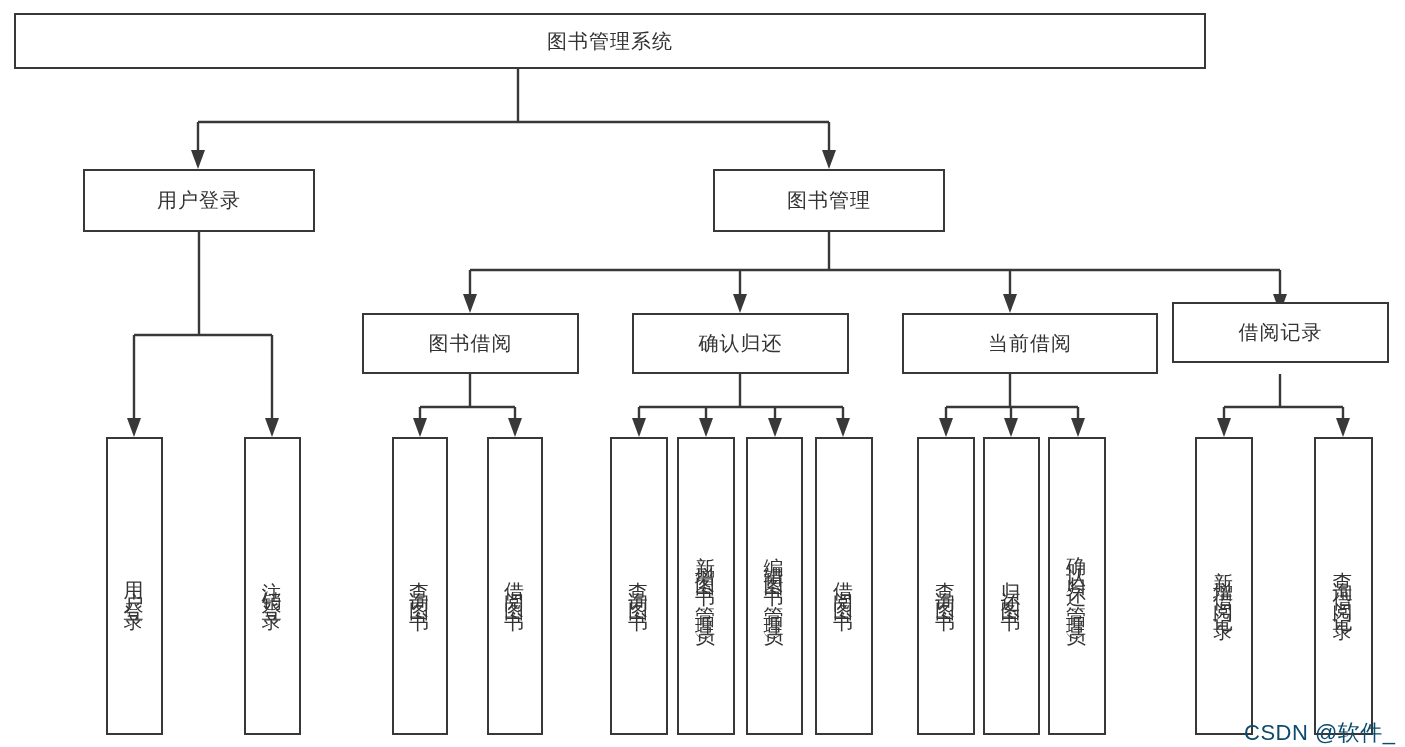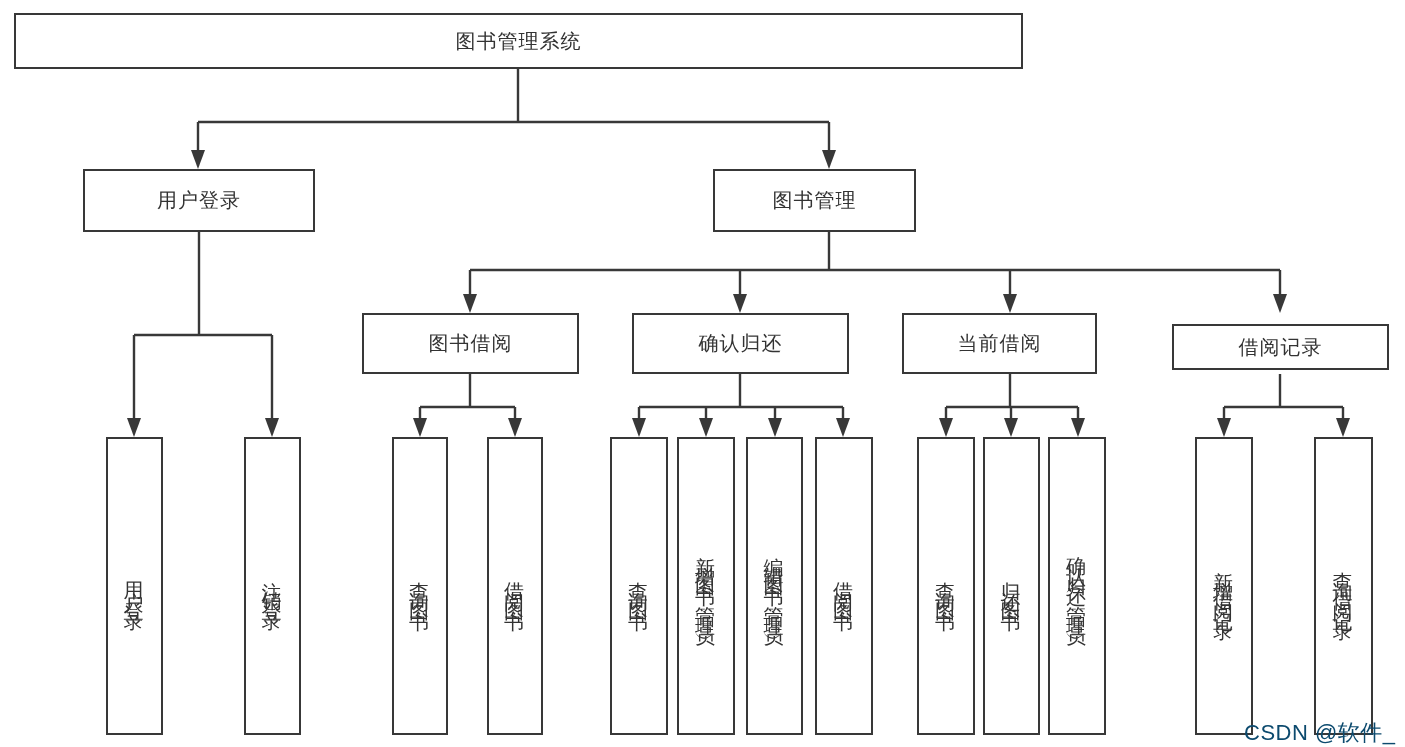"图书管理系统" div.box { width: 1009px -> 1192px }
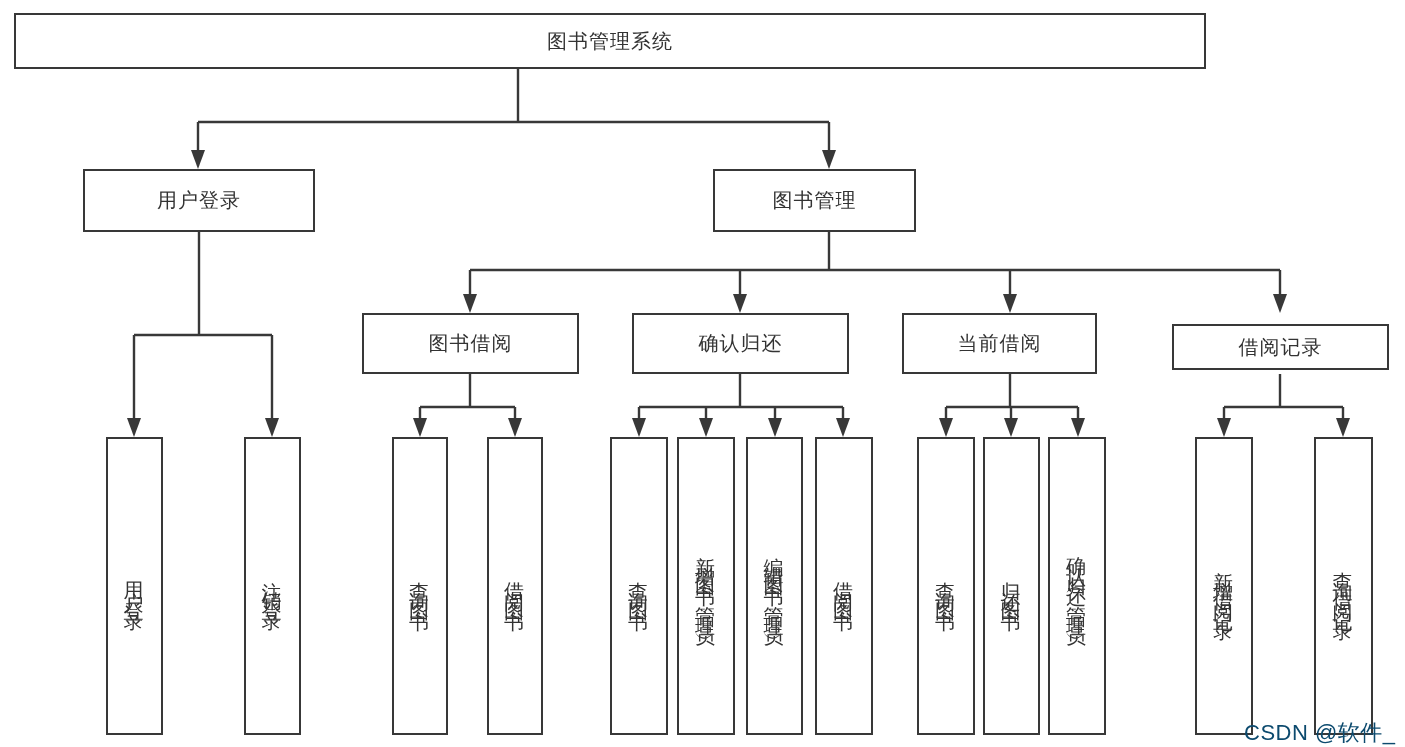"图书管理" div.box { width: 203px -> 232px }
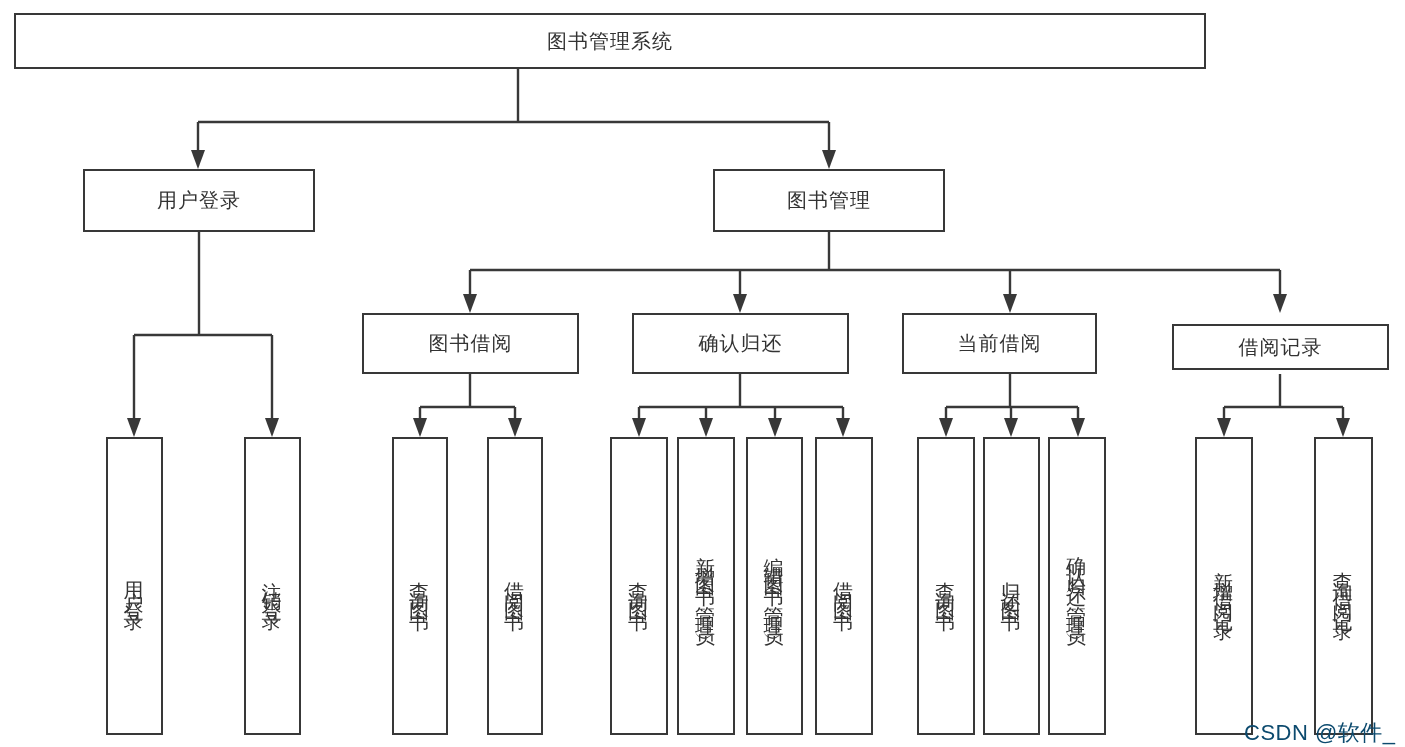"当前借阅" div.box { width: 195px -> 256px }
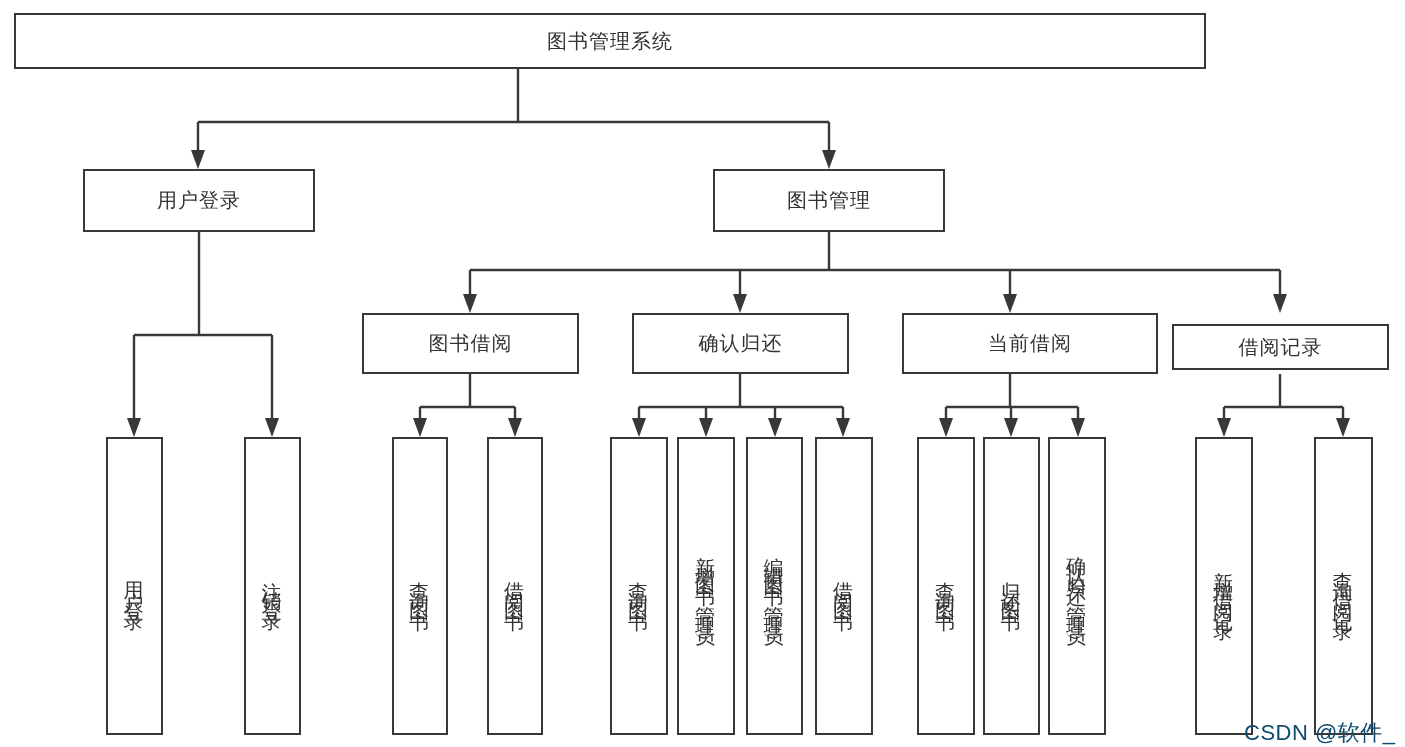"借阅记录" div.box { height: 46px -> 61px; top: 324px -> 302px }
